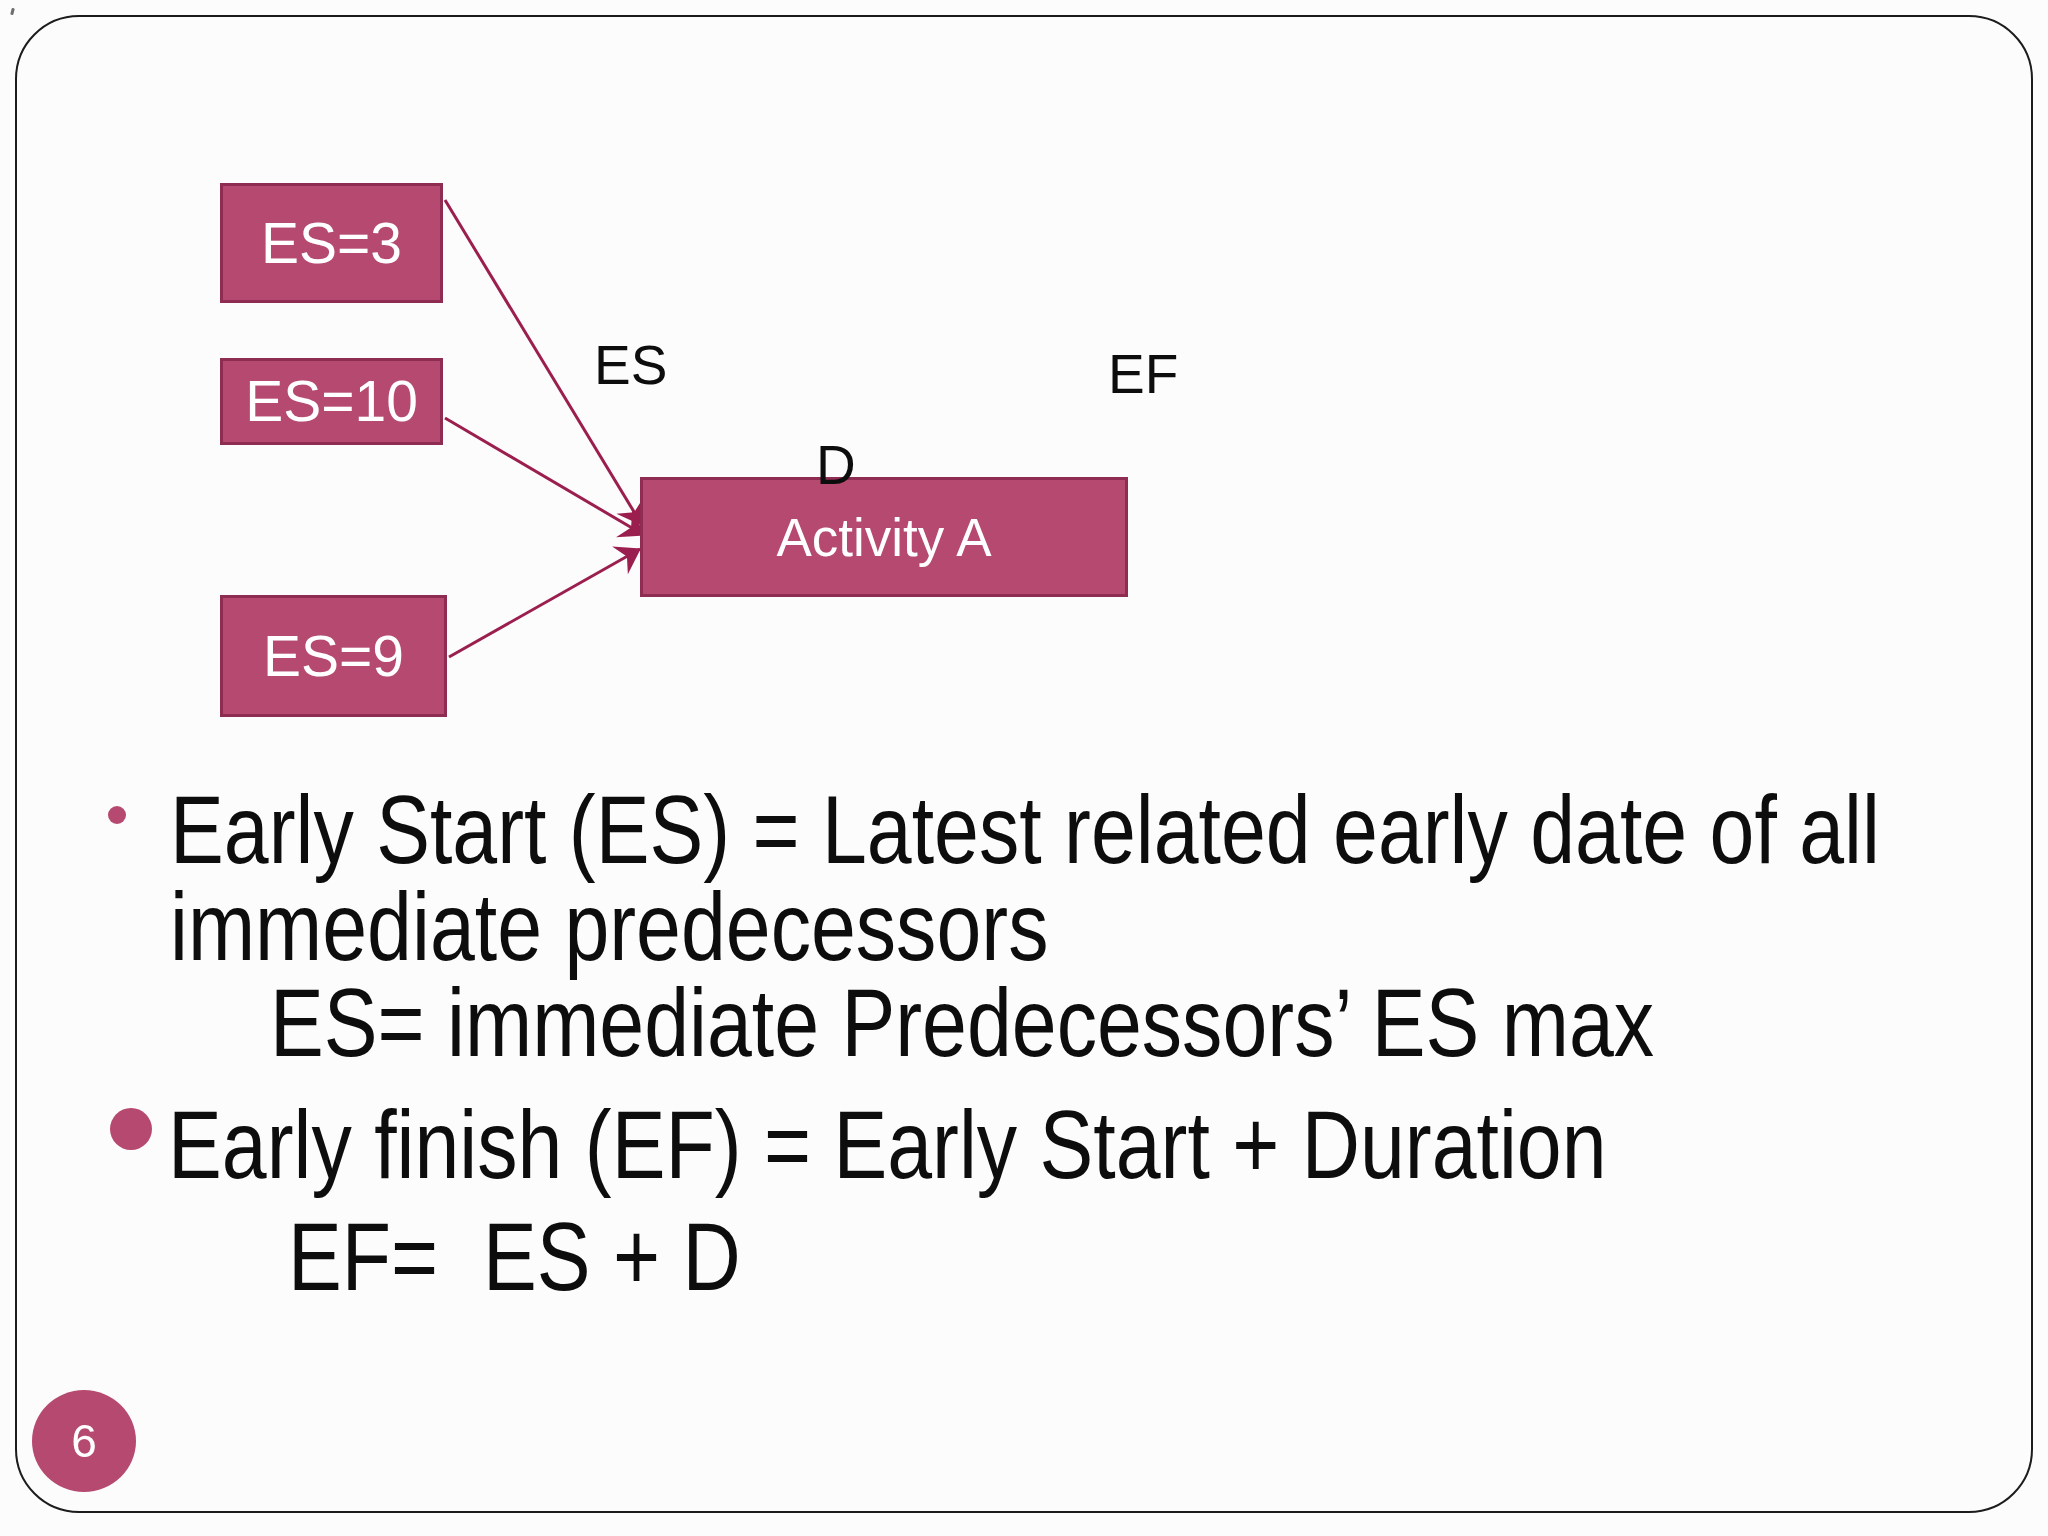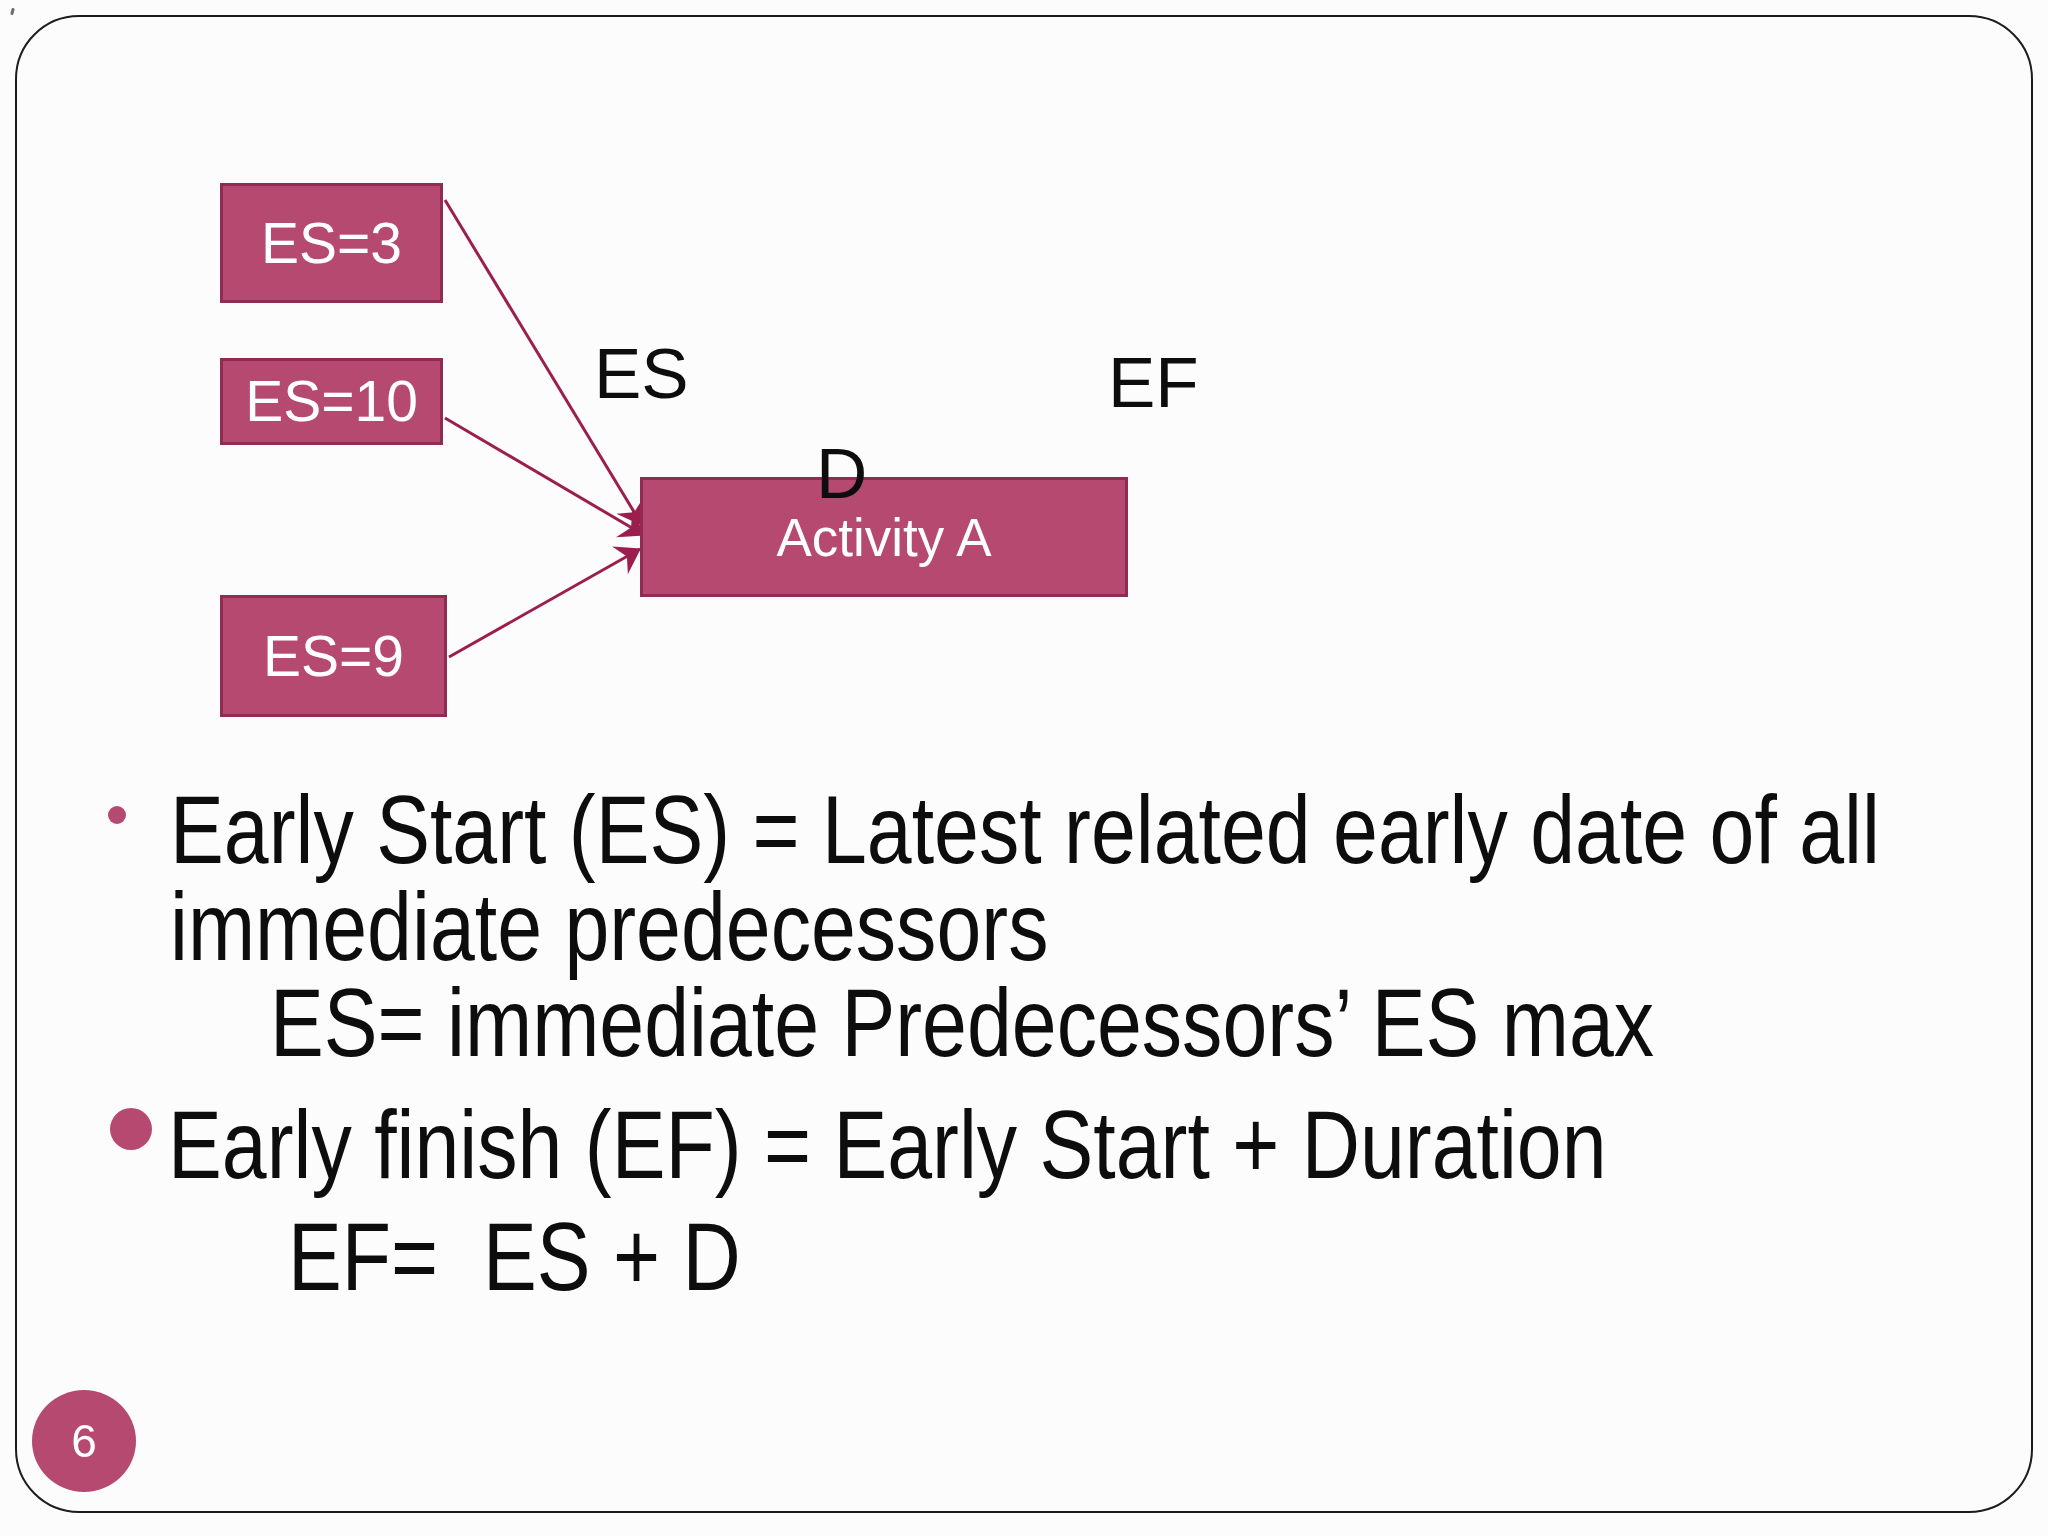"ES" .diagram-label { font-size: 71px -> 55px }
